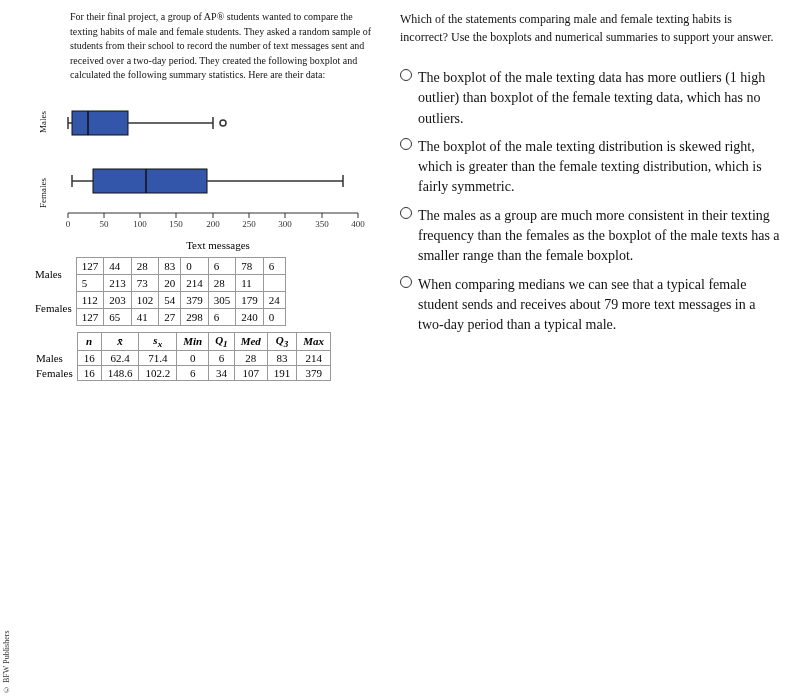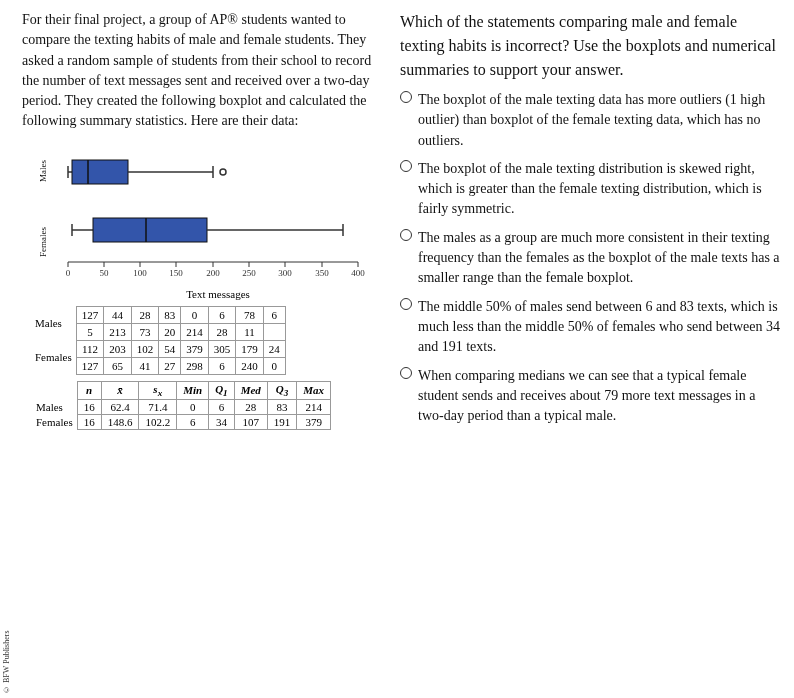"For their final project, a" .intro-text { font-size: 14px -> 10px; margin-left: none -> 48px }
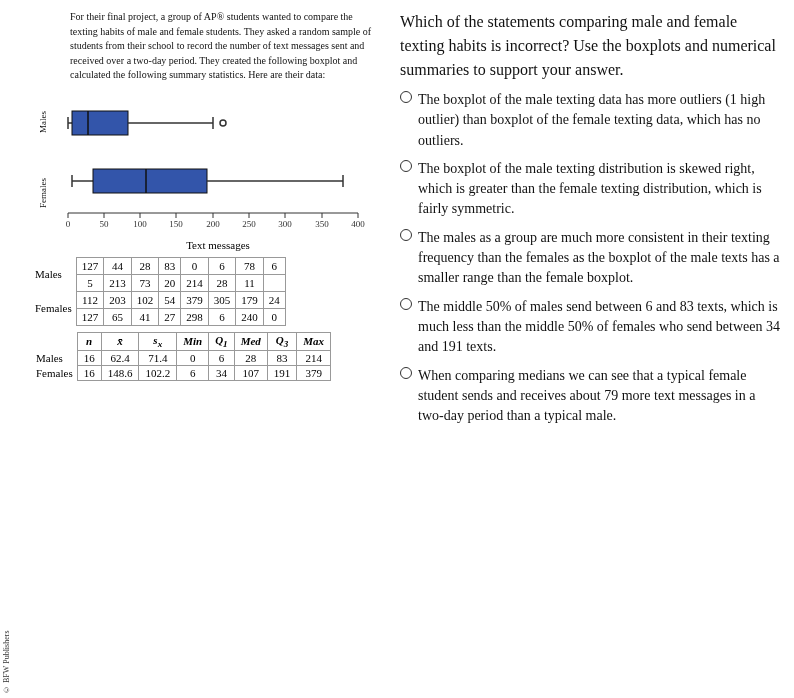"Which of the statements comparing" .question-text { font-size: 16px -> 12px; margin-bottom: 8px -> 22px }
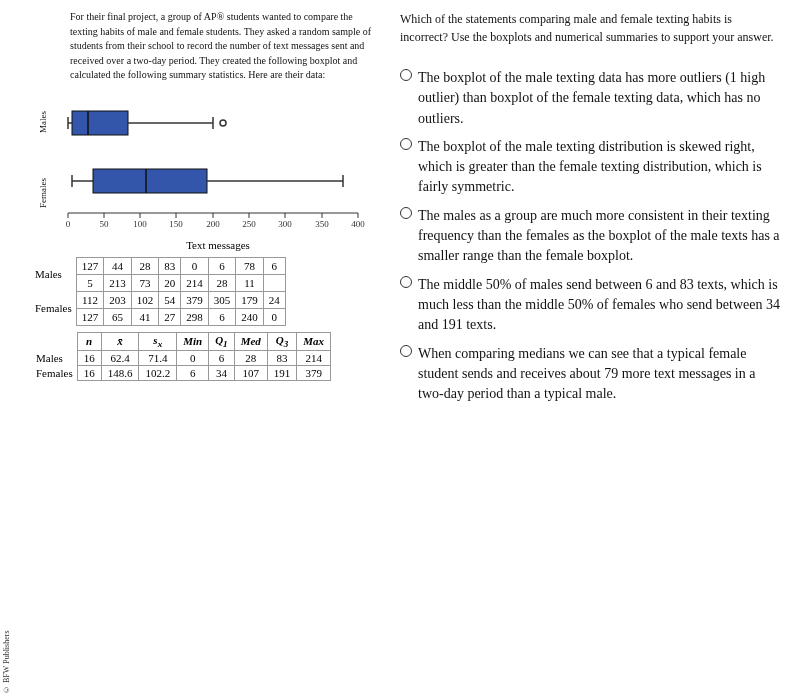"127" .data-table td, .data-table th { text-align: center -> left }
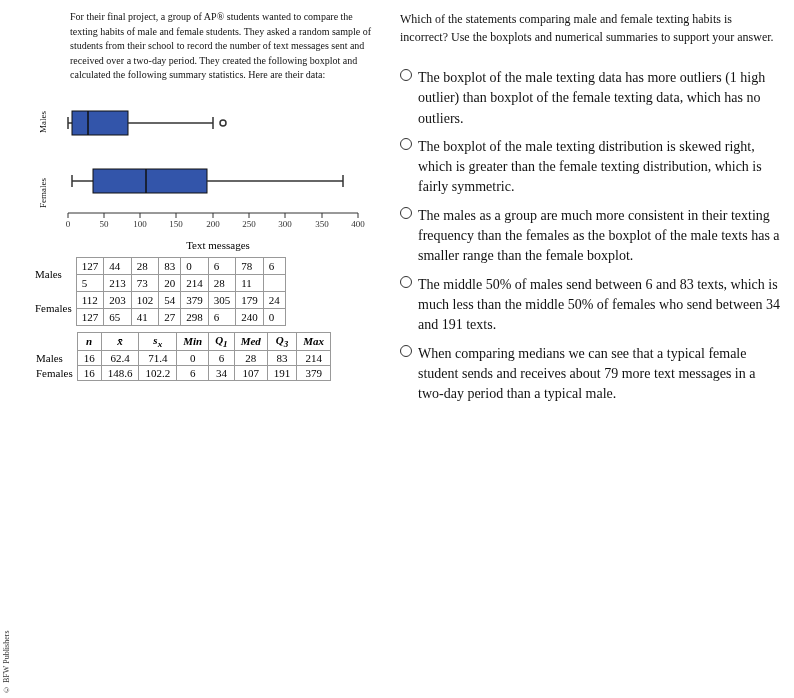"The middle 50% of males" li.option-item { html: <li> <div></div> <span>The middle 50% of males send between 6 and 83 texts, which is much less than the middle 50% of females who send between 34 and 191 texts.</span> </li> -> none }
